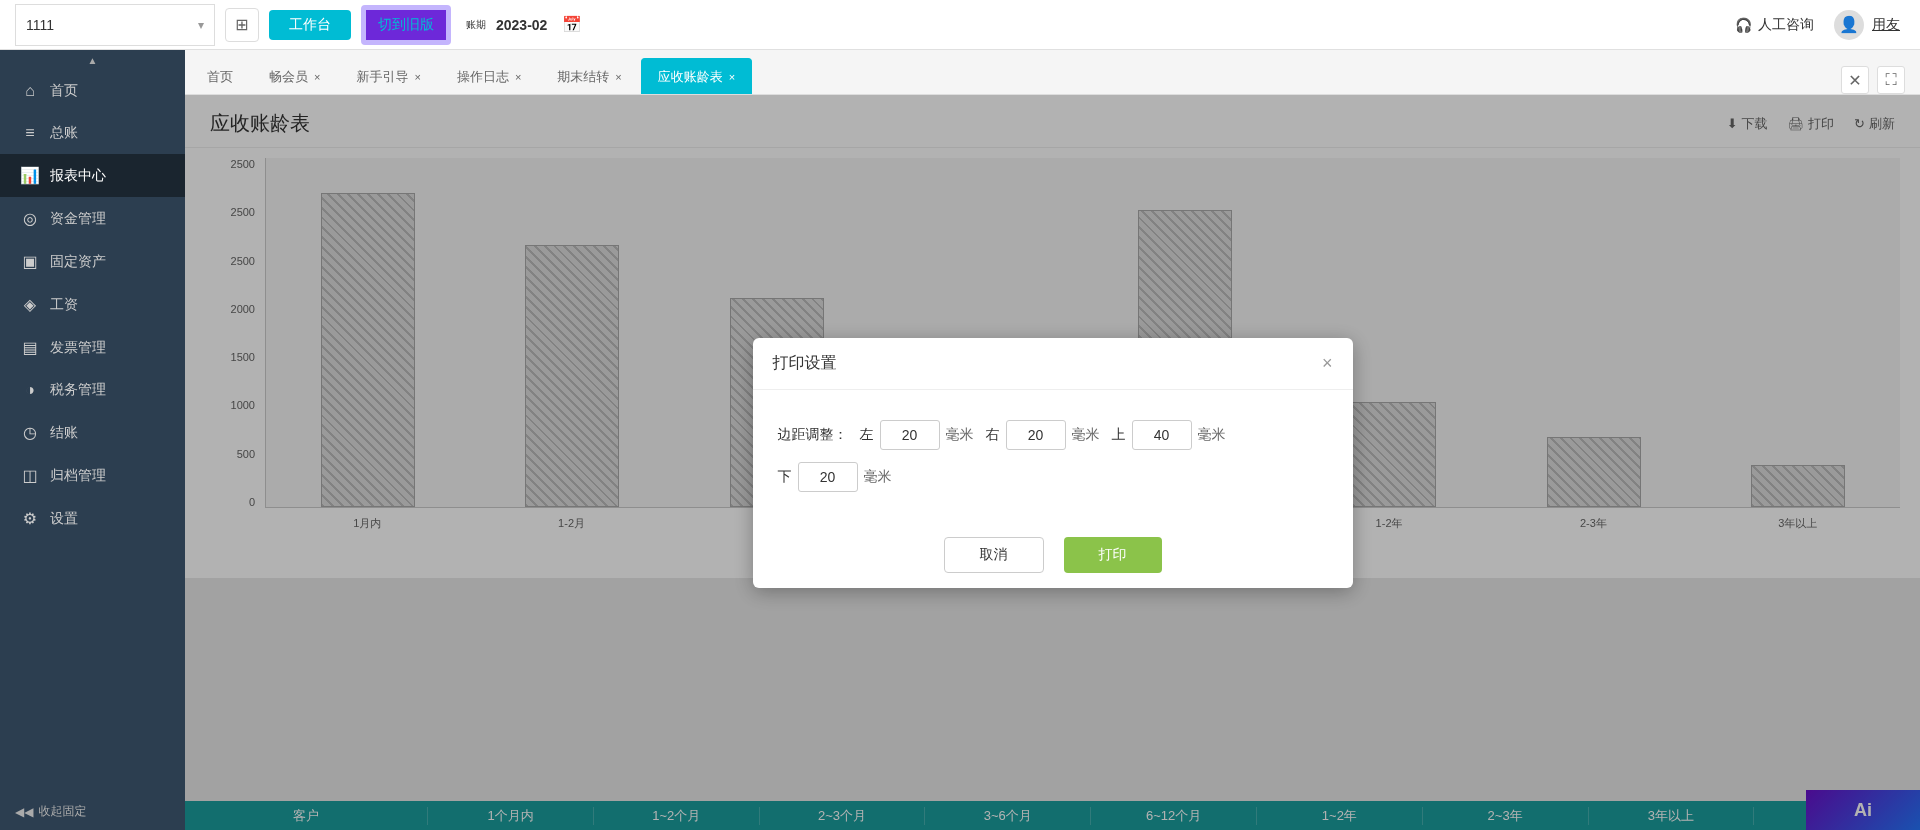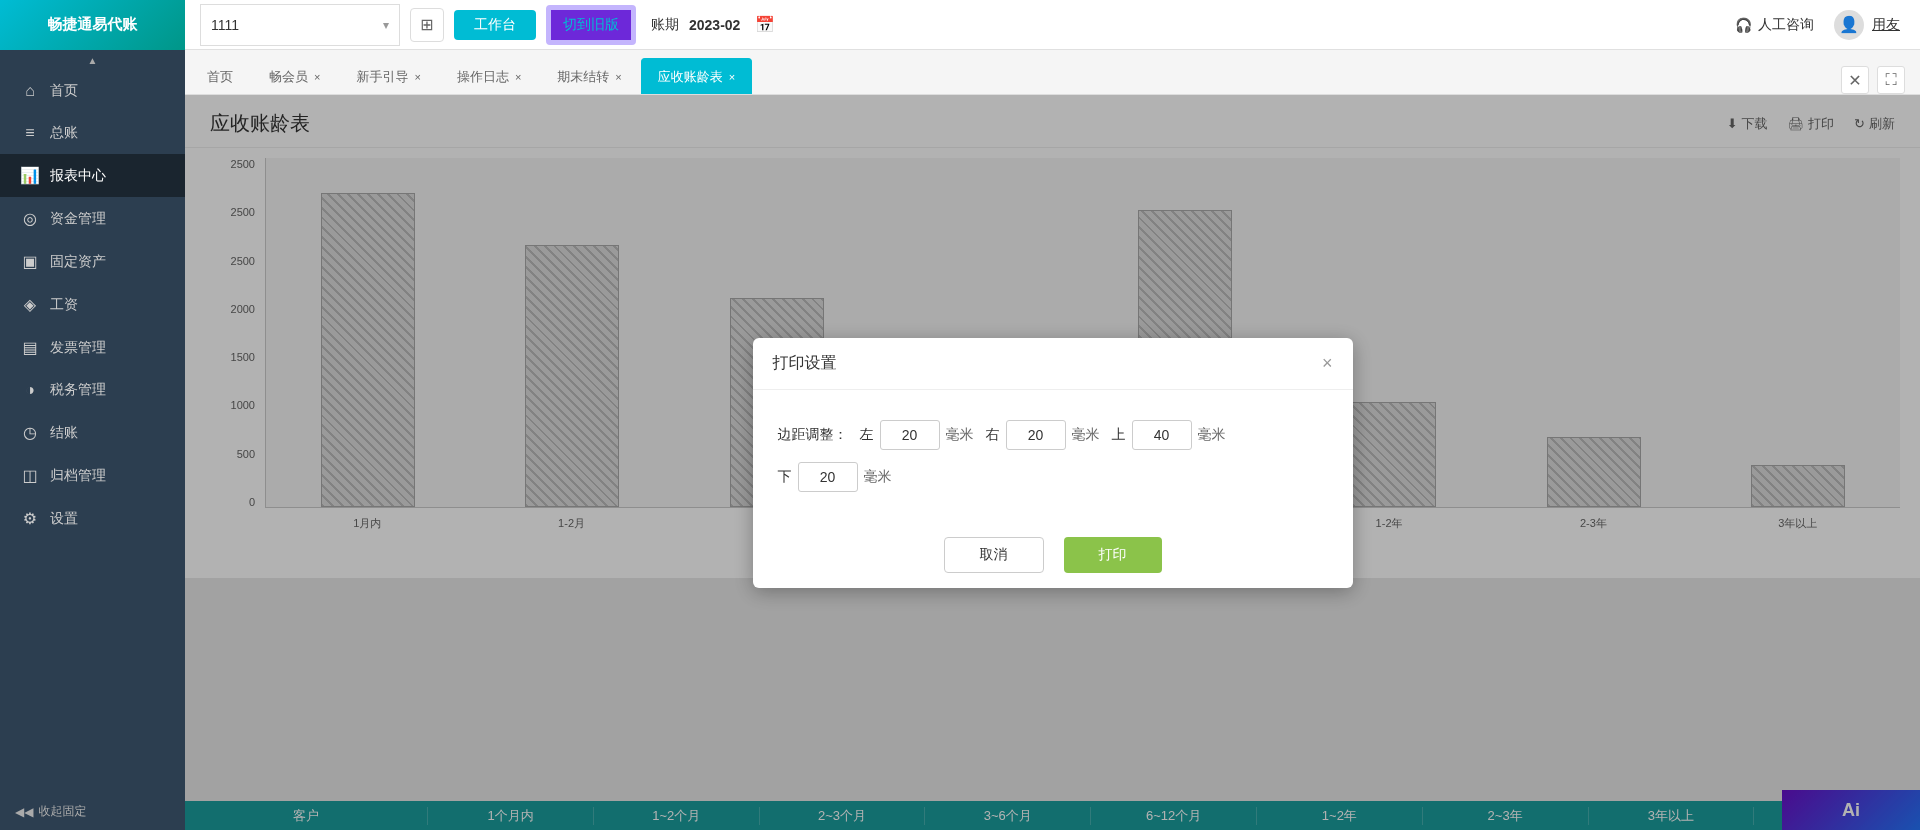"畅捷通易代账" div.logo-area { html: <div> <span>畅捷通易代账</span> </div> -> none }
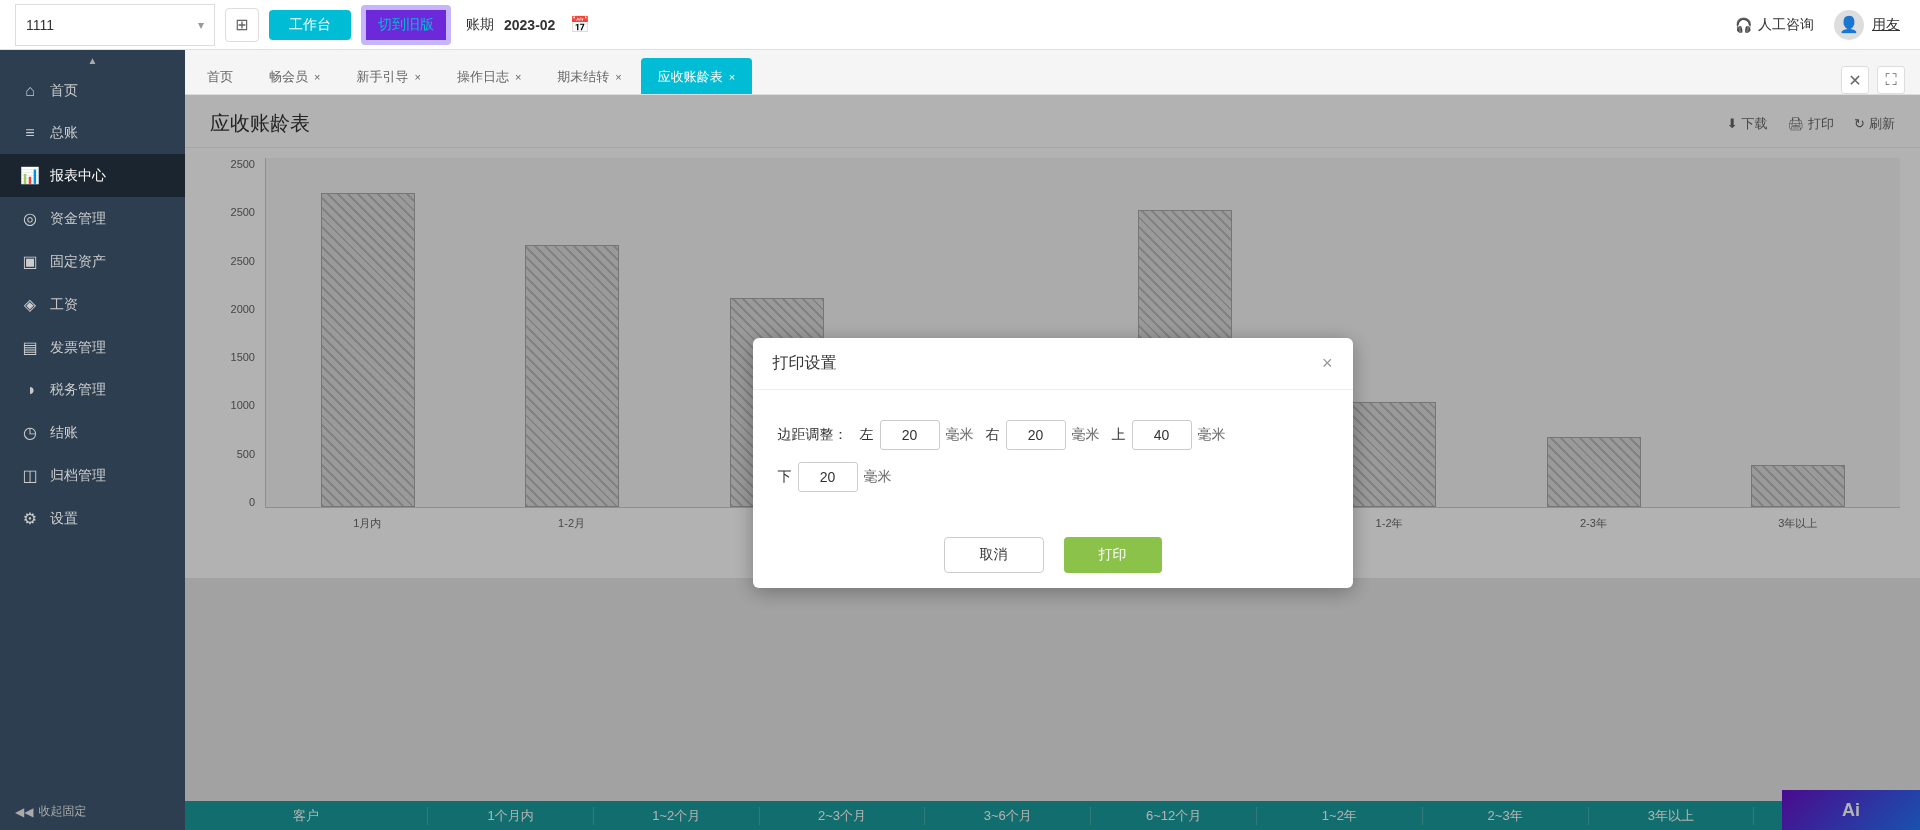"账期" .period-label { font-size: 14px -> 10px }
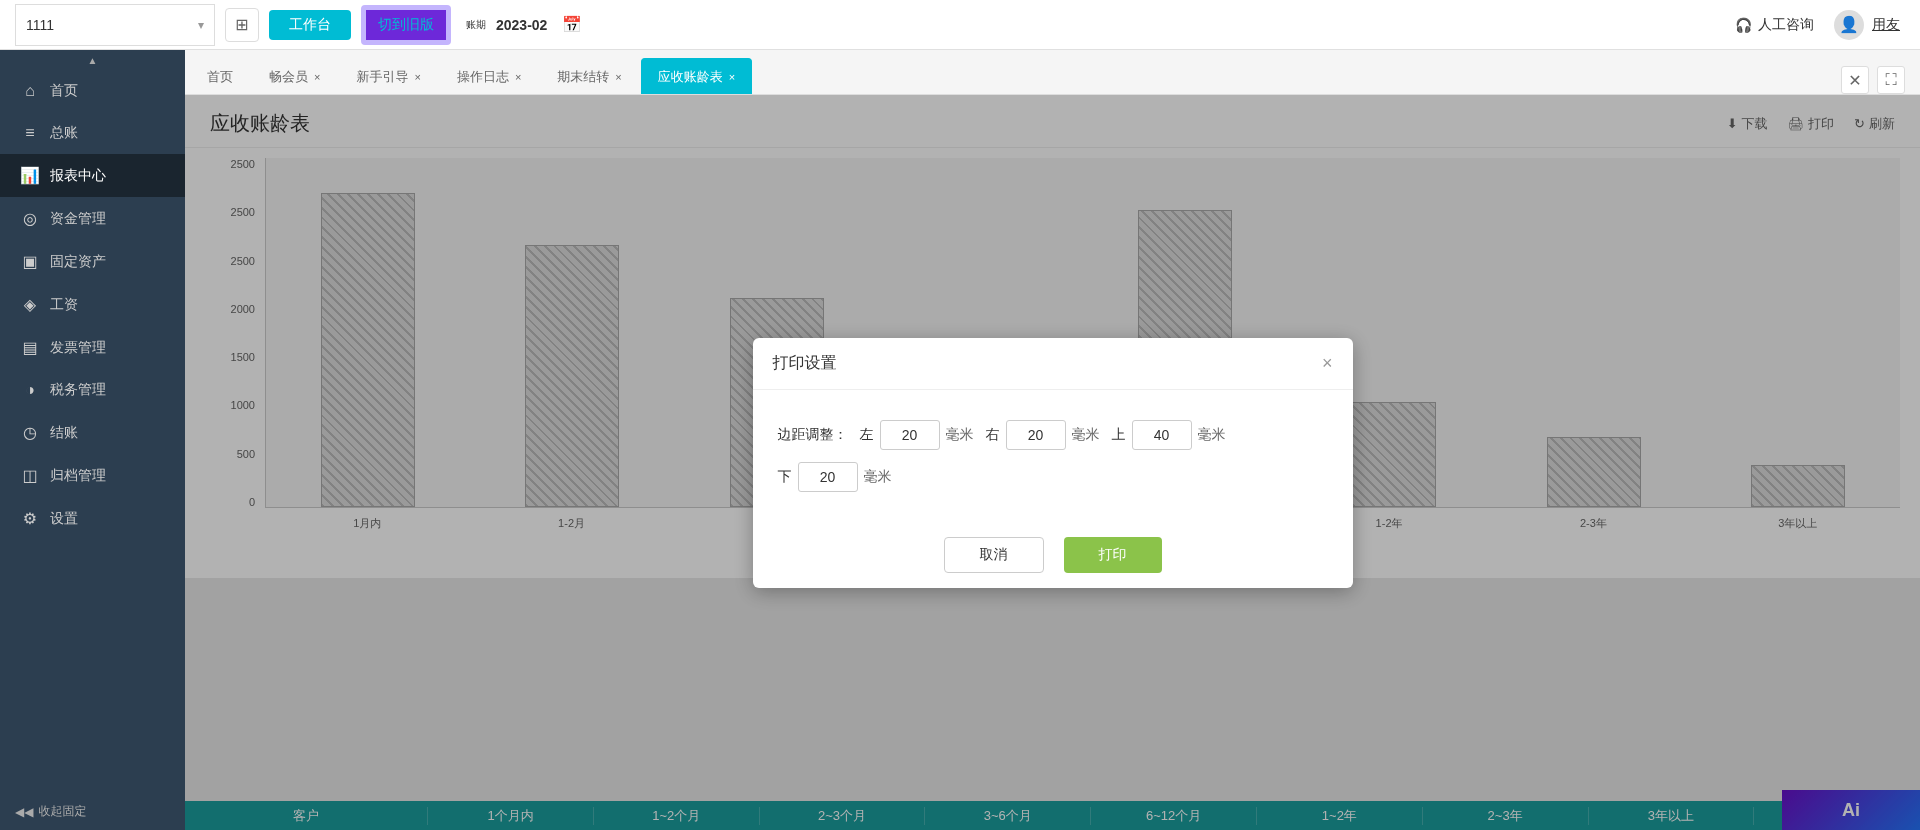"Ai" .ai-badge { width: 138px -> 114px }
